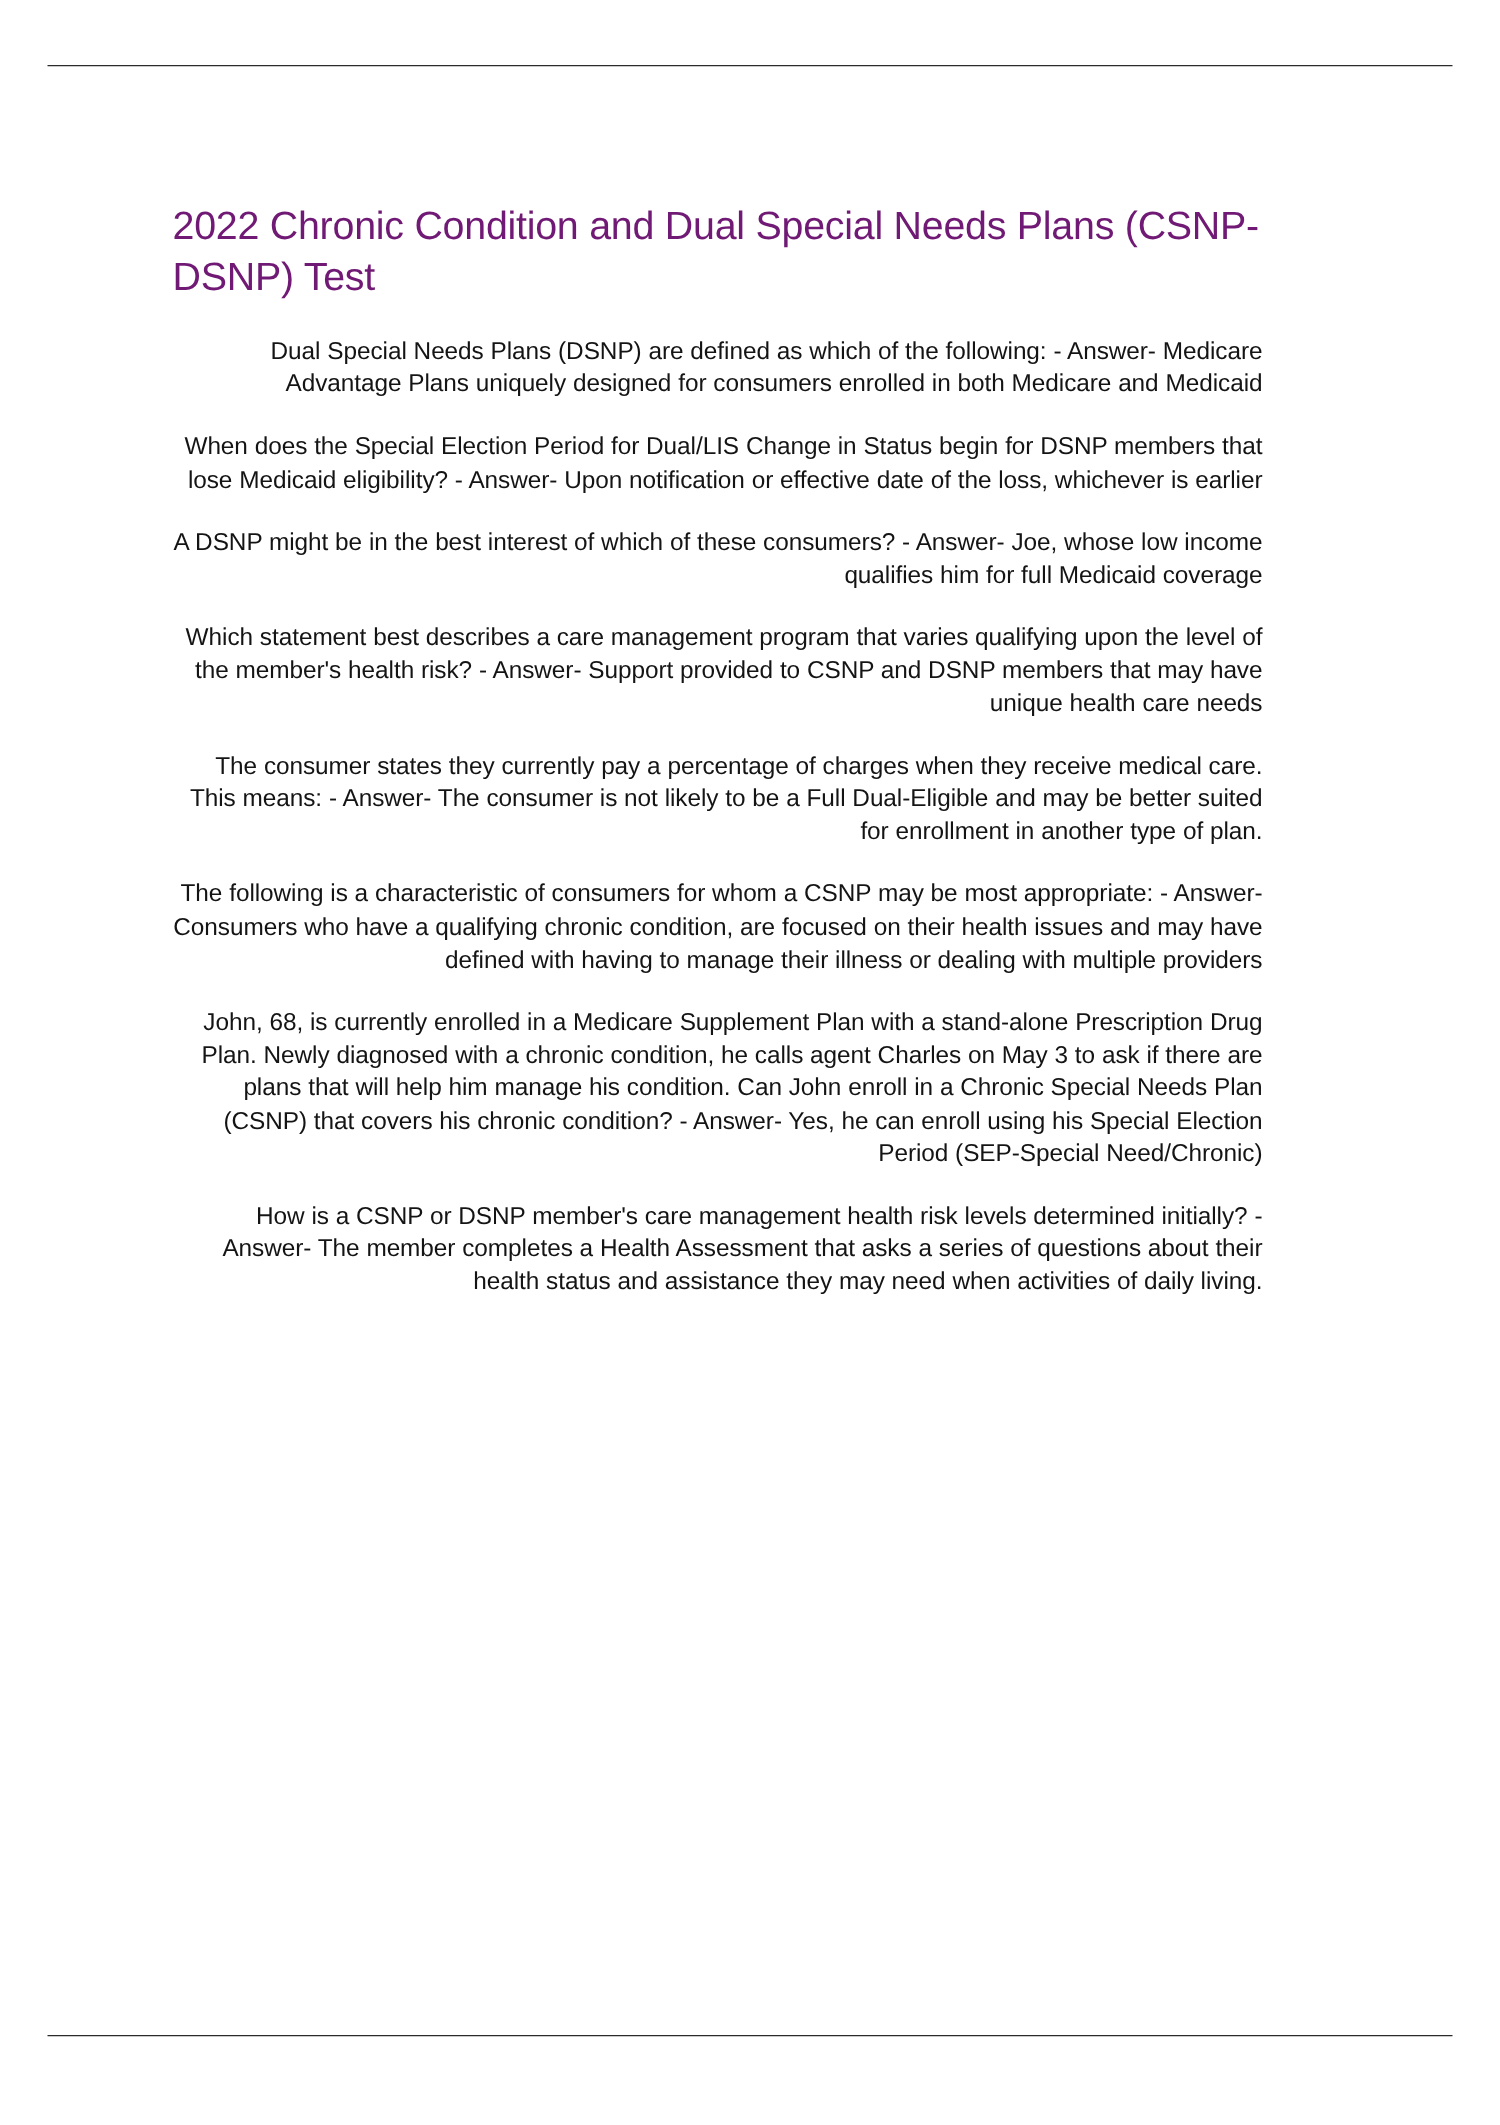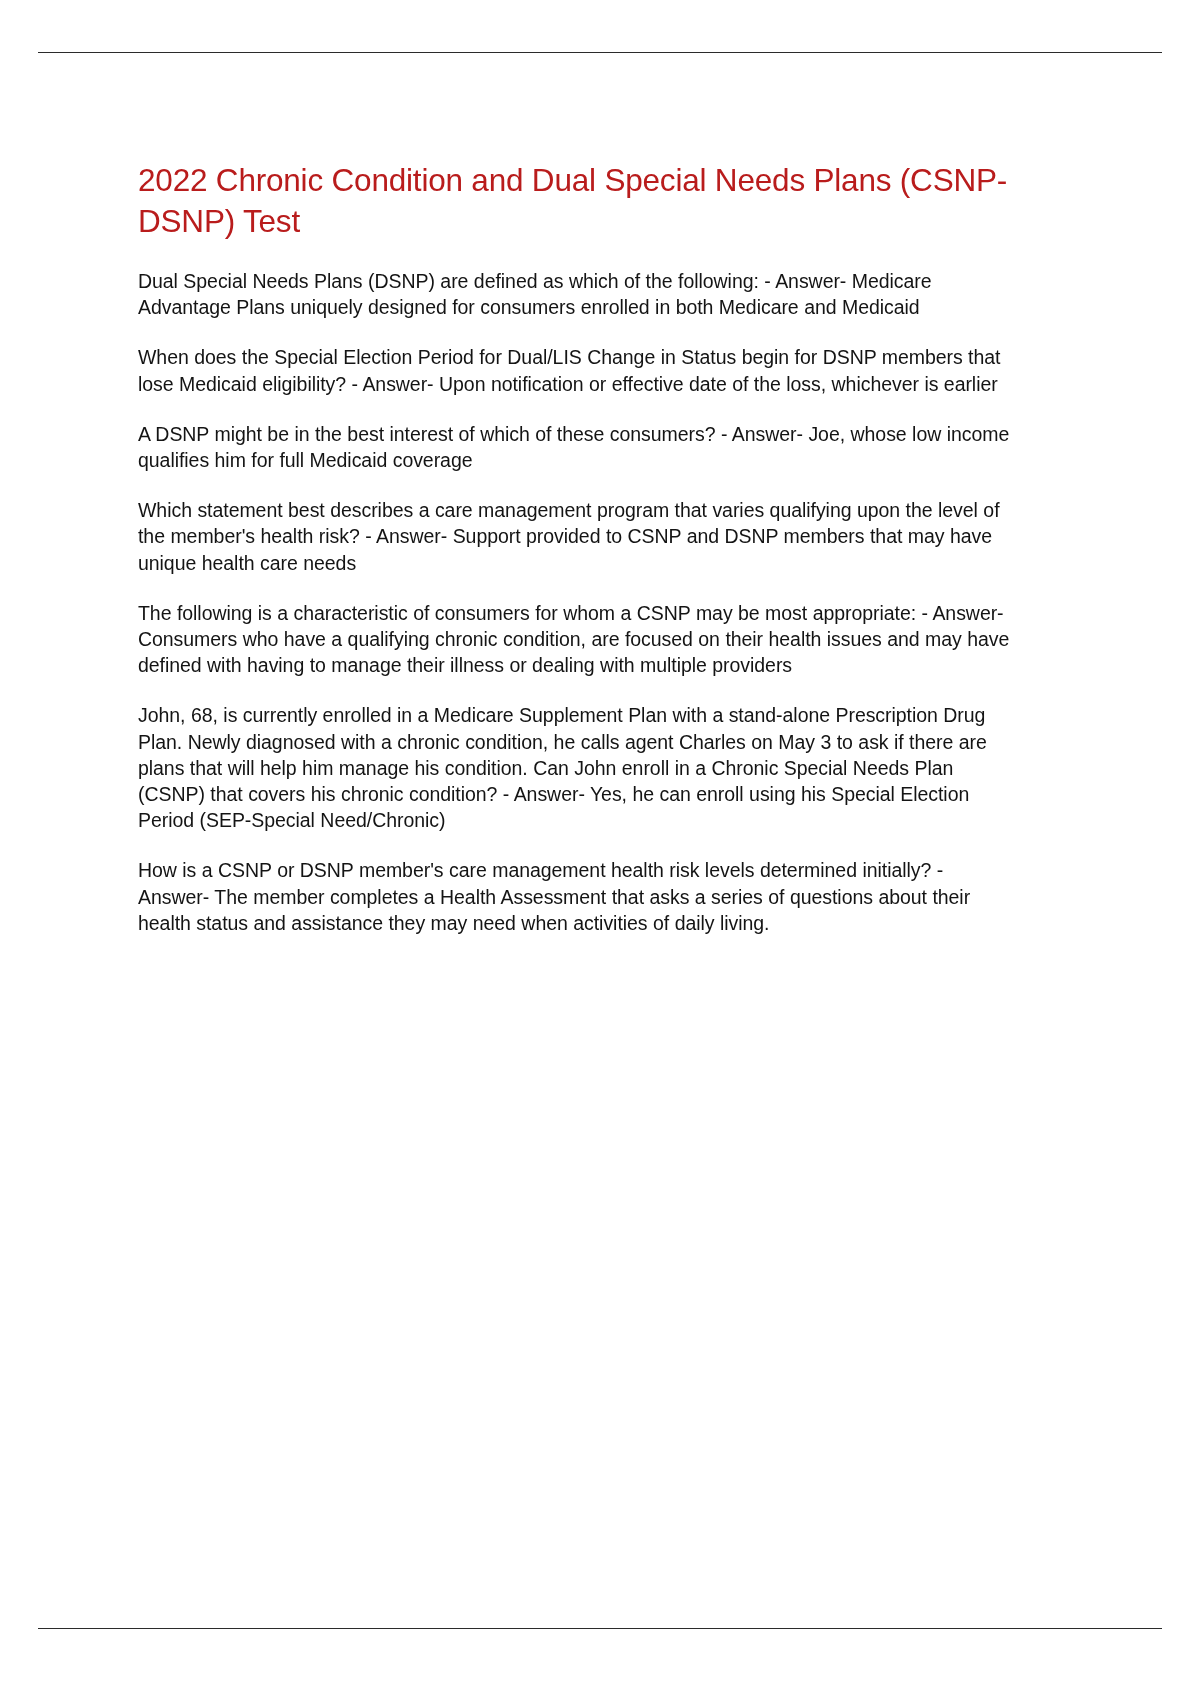"2022 Chronic Condition and Dual" .doc-title { color: #b91c1c -> #701a75 }
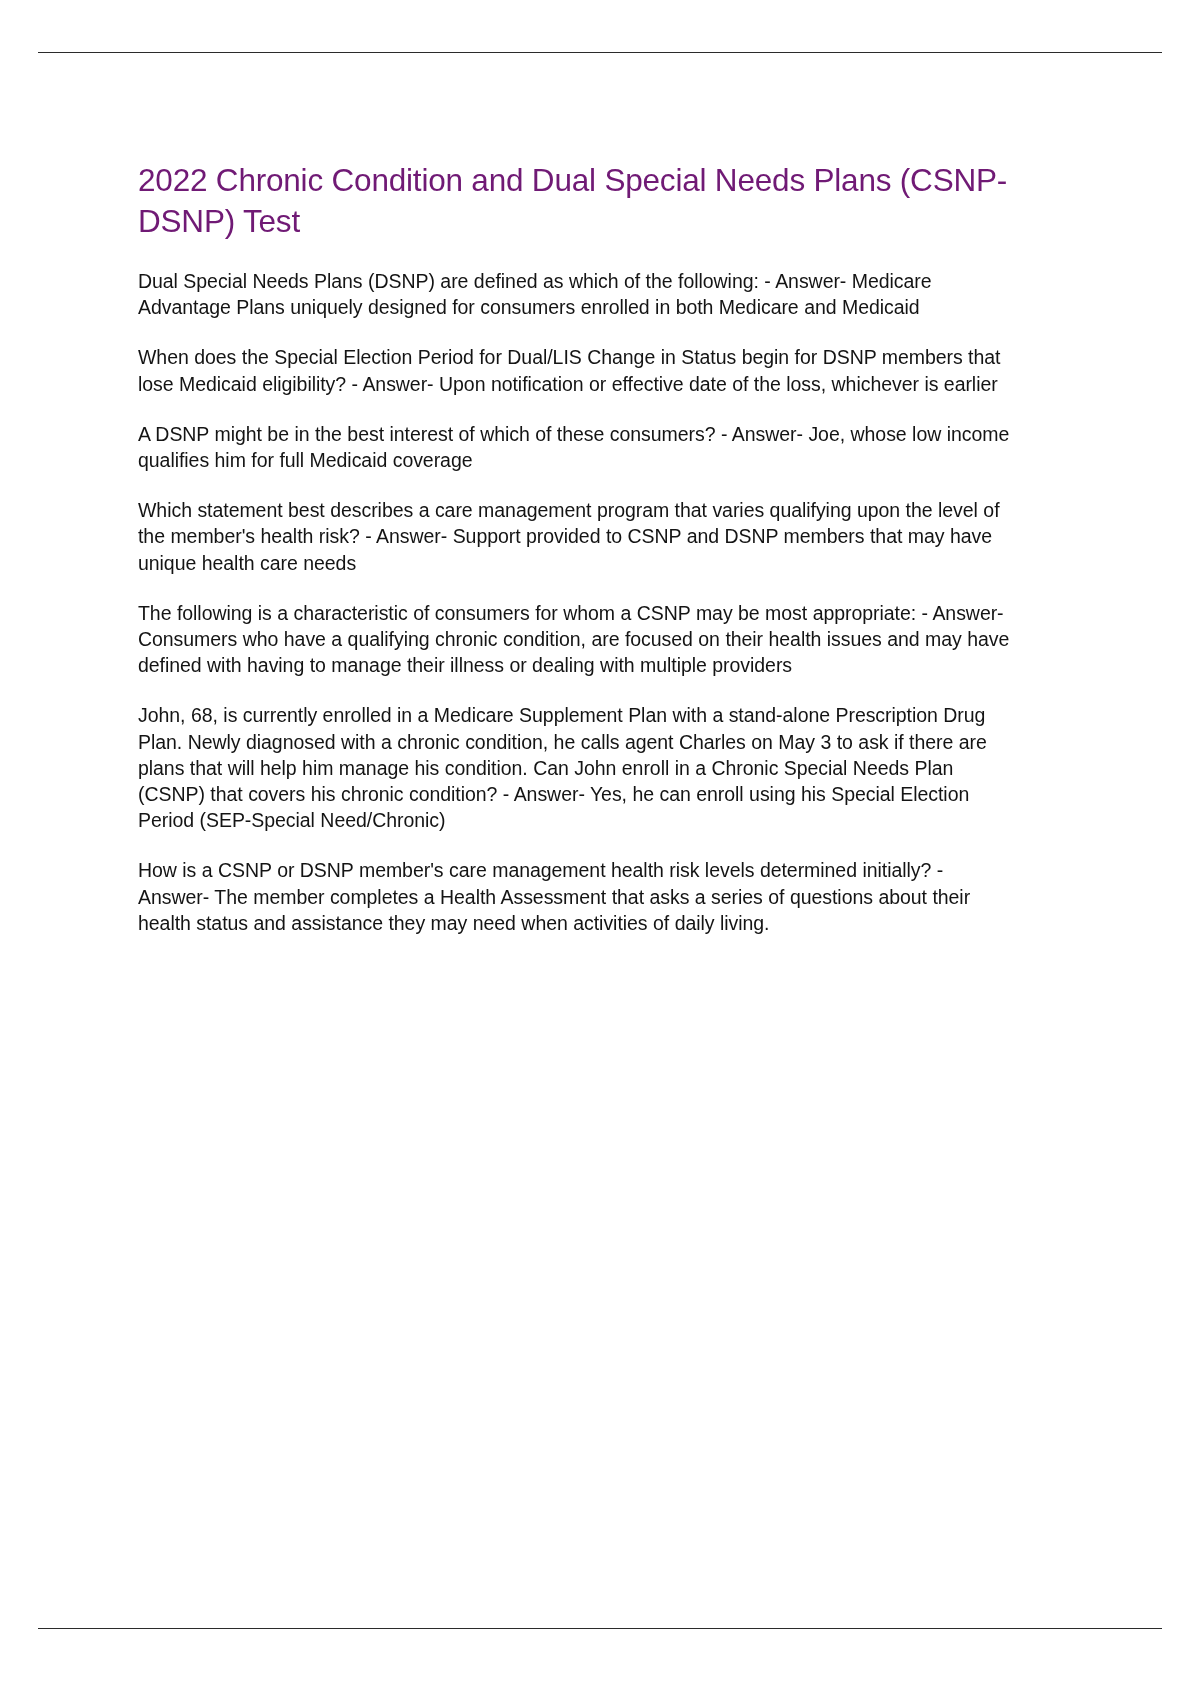"Dual Special Needs Plans (DSNP)" .para { text-align: left -> right }
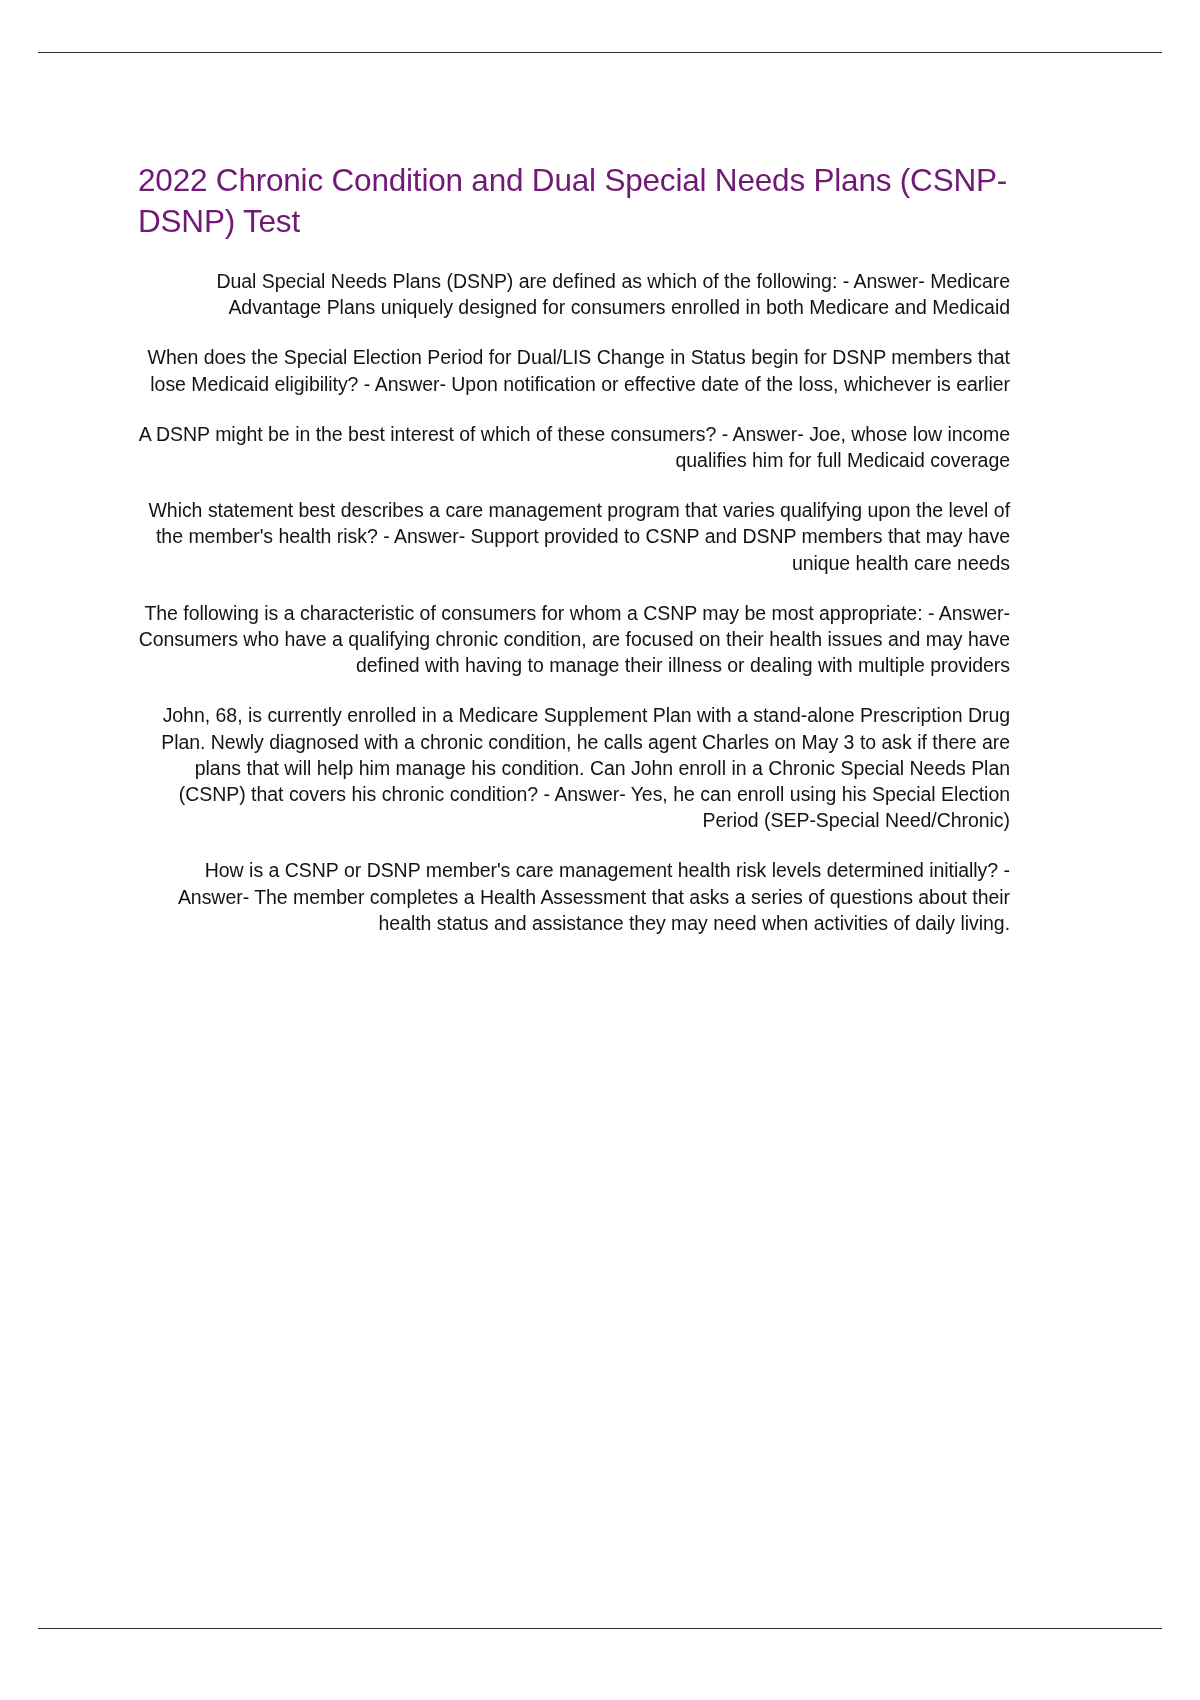"The consumer states they currently" p.para { html: none -> <p>The consumer states they currently pay a percentage of charges when they receive medical care. This means: - Answer- The consumer is not likely to be a Full Dual-Eligible and may be better suited for enrollment in another type of plan.</p> }
